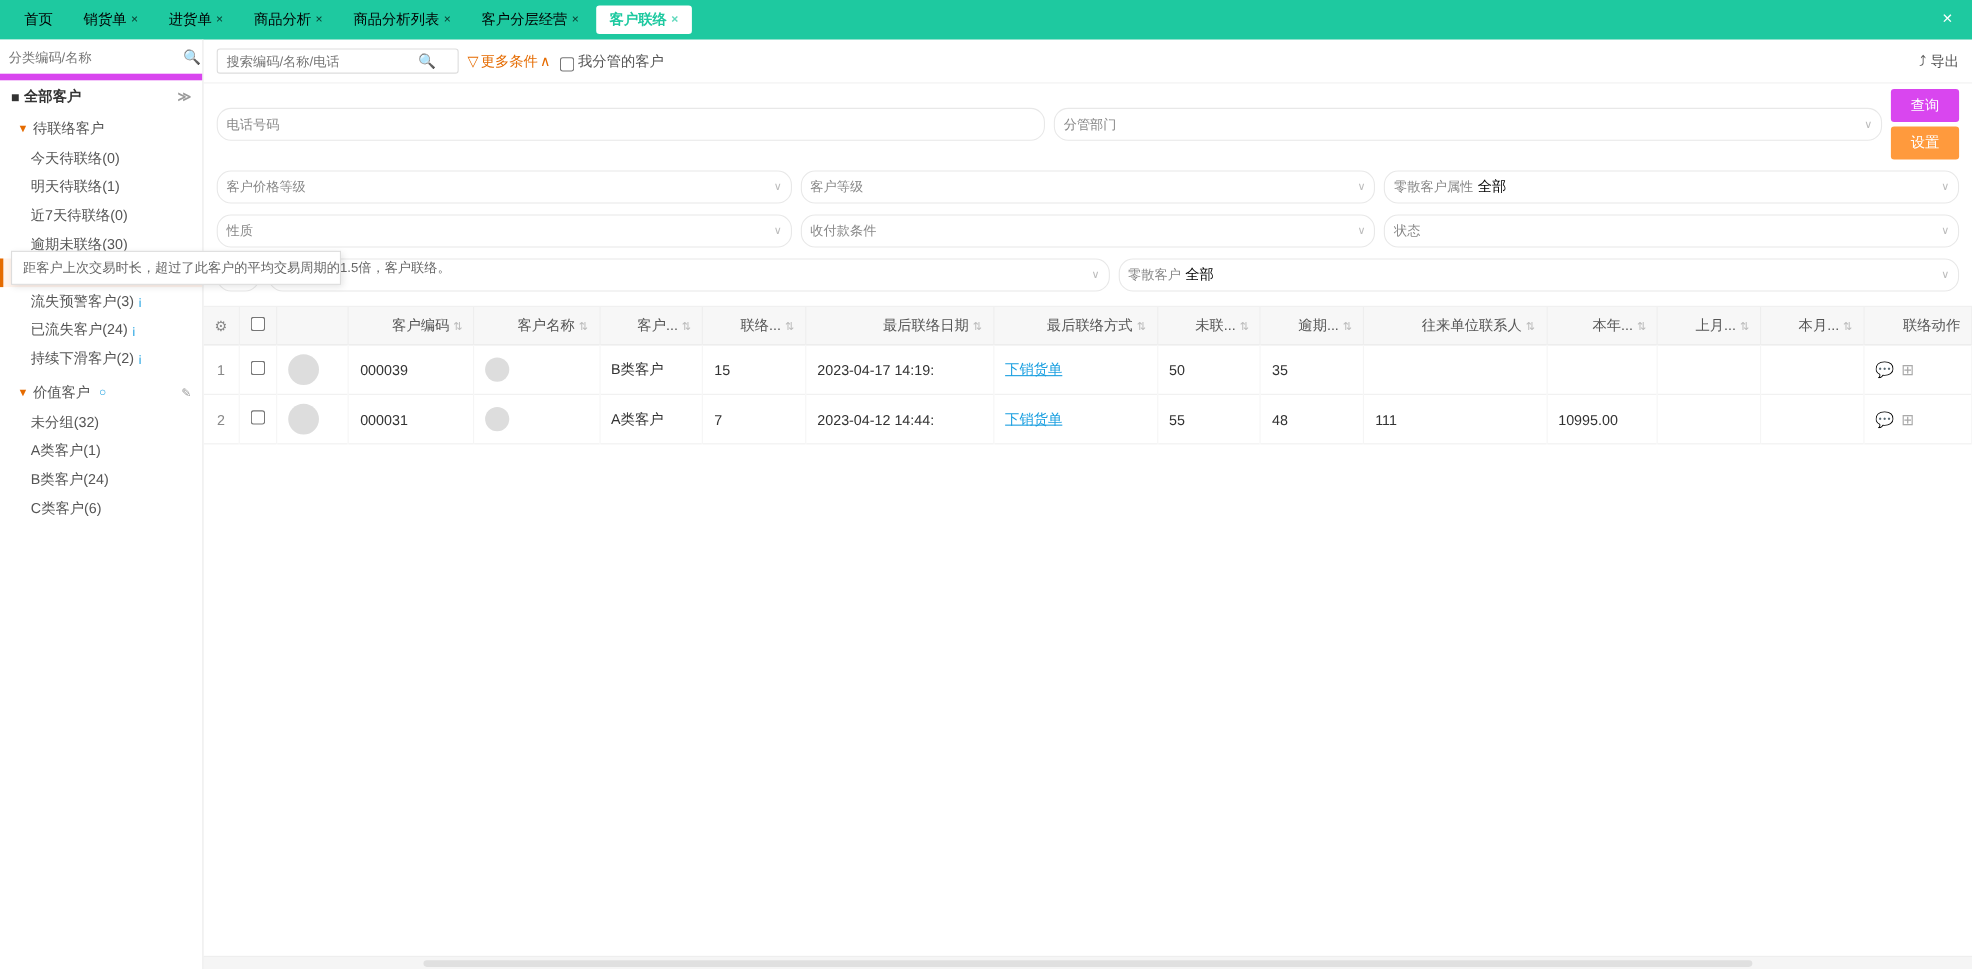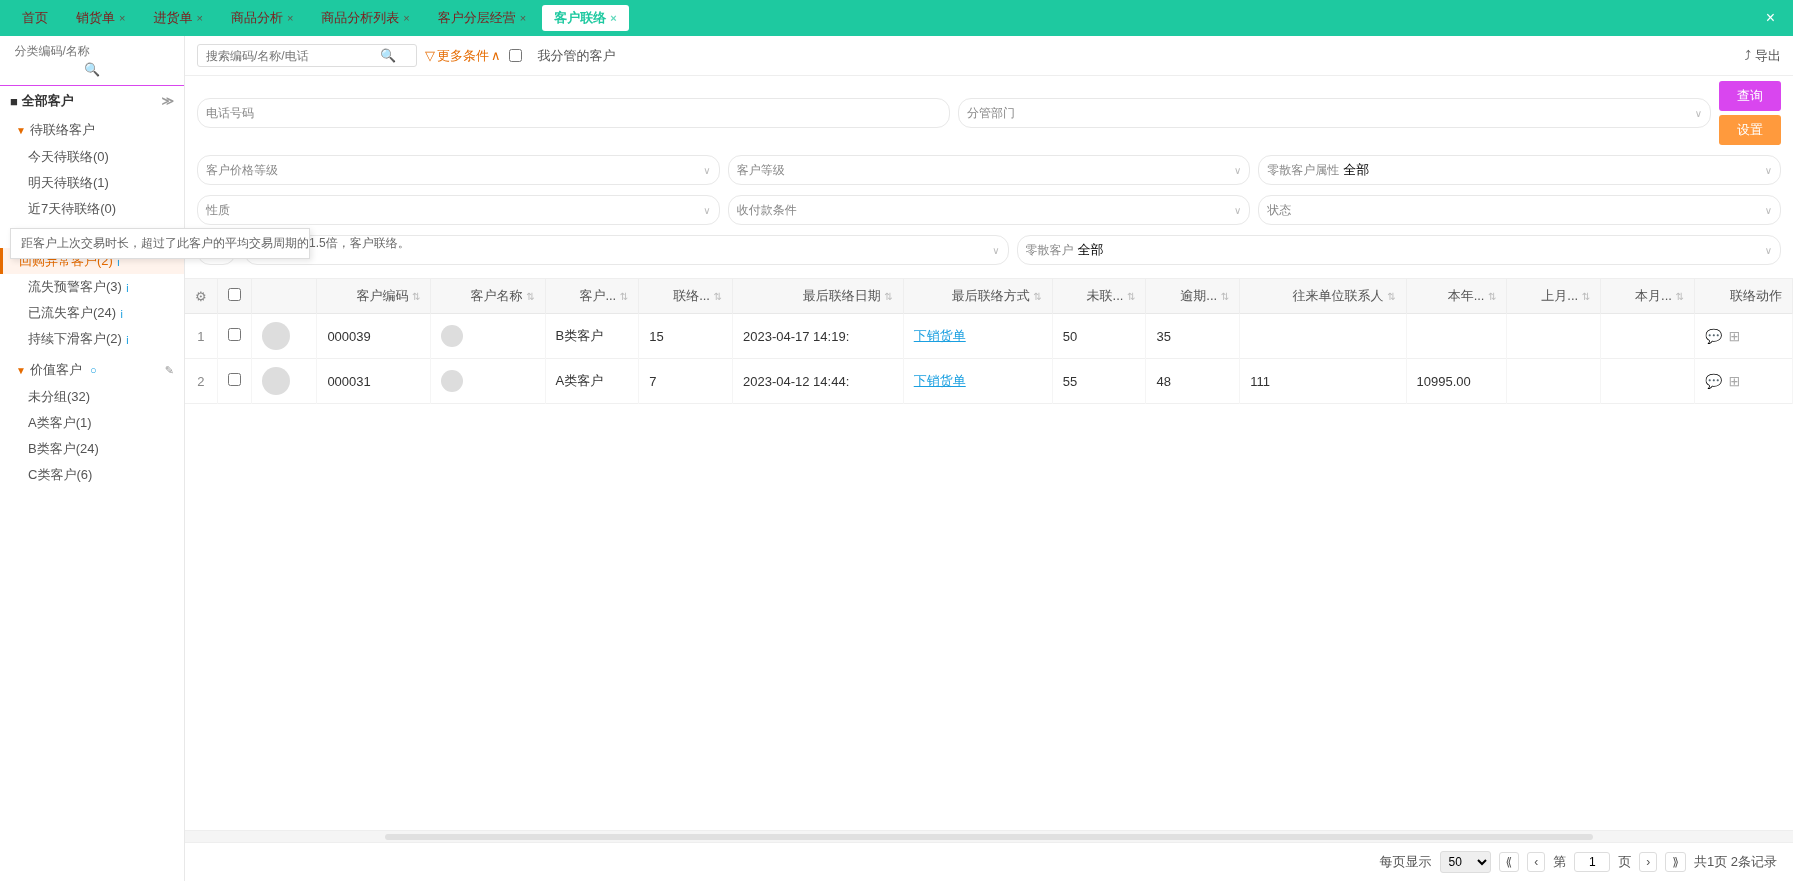"首页" .top-nav .nav-item { color: #7f1d1d -> #000000 }
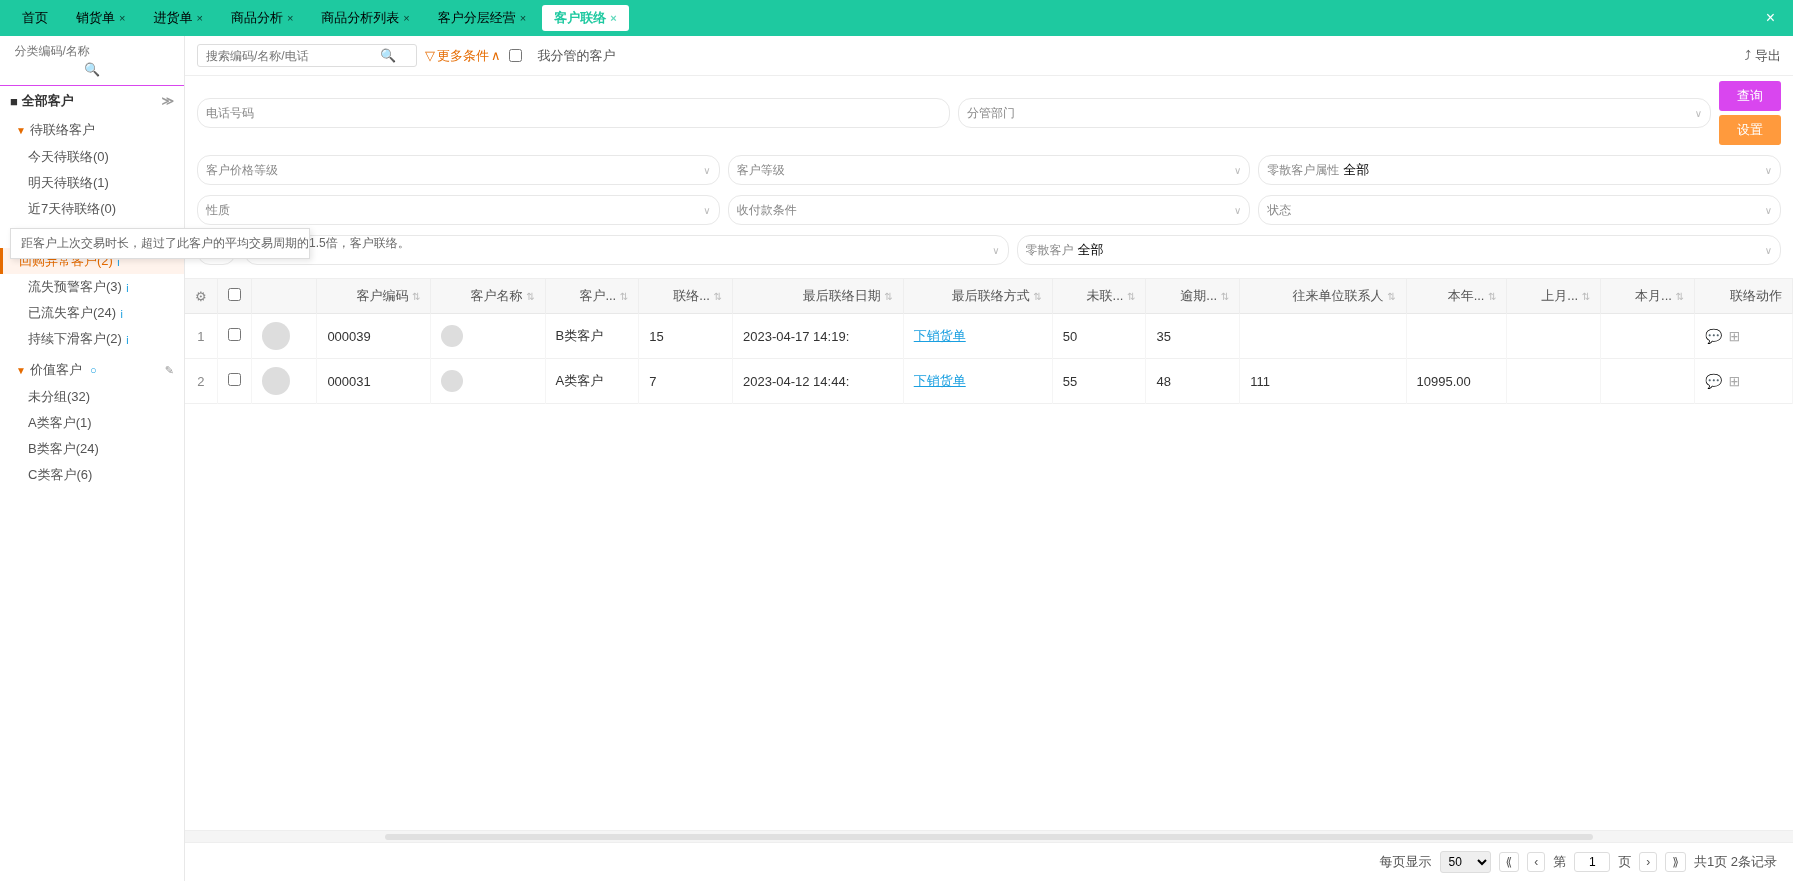"分类编码/名称" .sidebar-search { border-bottom: 1px solid #d946ef -> 6px solid #d946ef; flex-direction: column -> none }
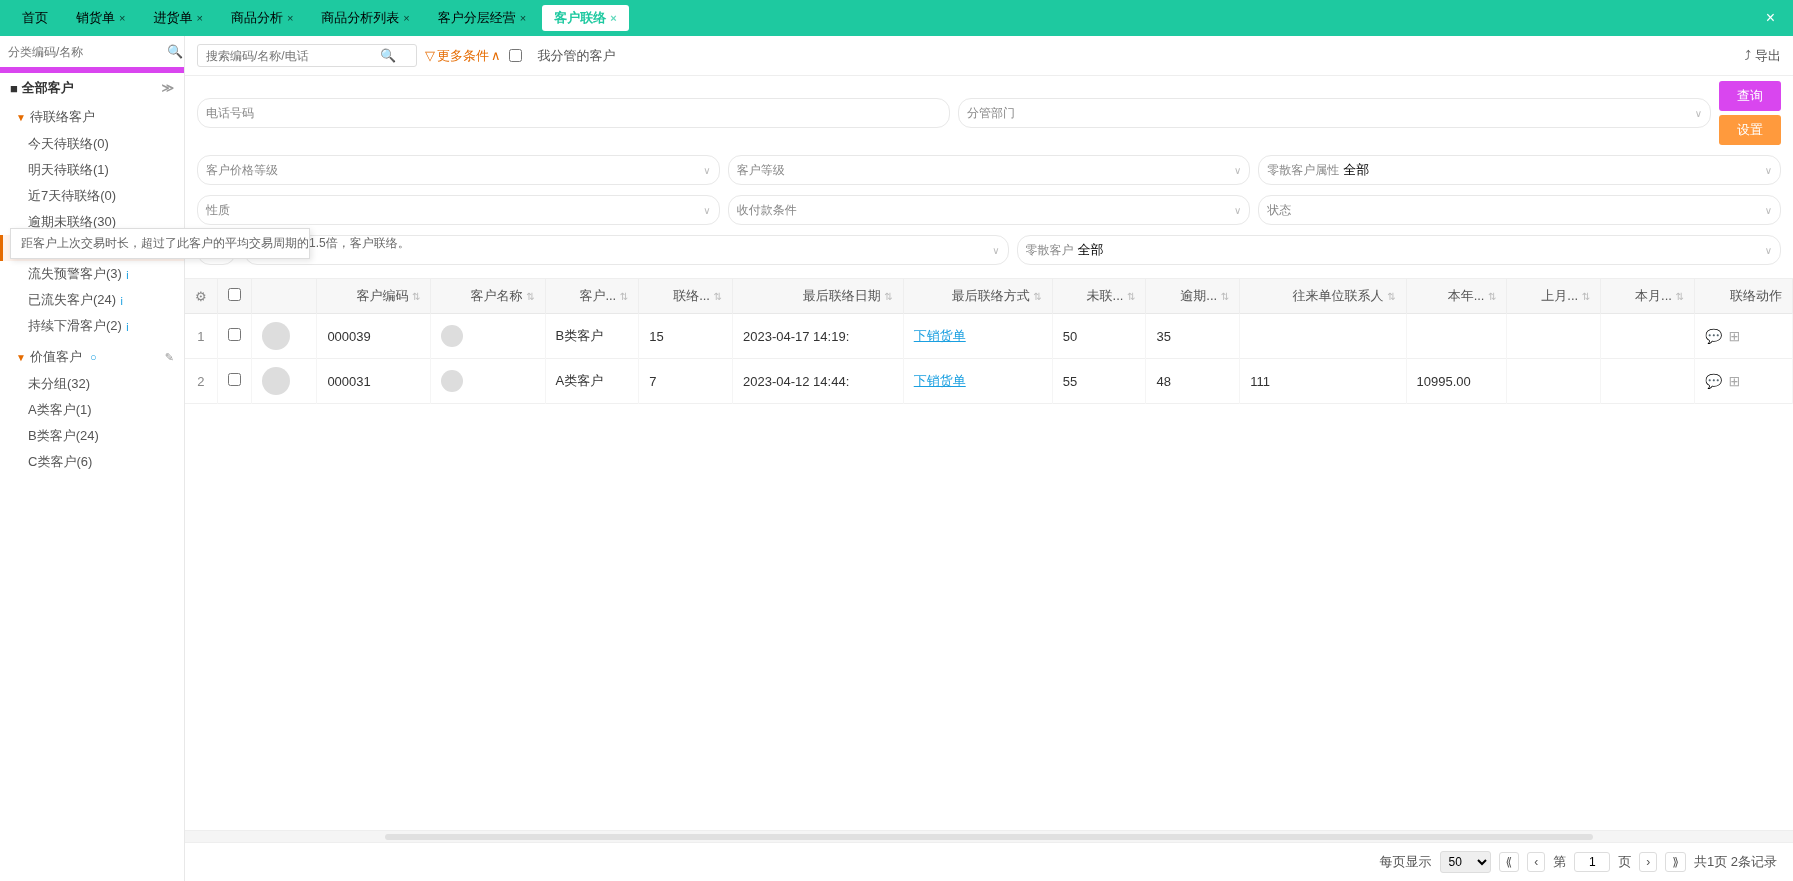"我分管的客户" .search-bar .my-customers { align-items: center -> flex-end; gap: 16px -> 4px }
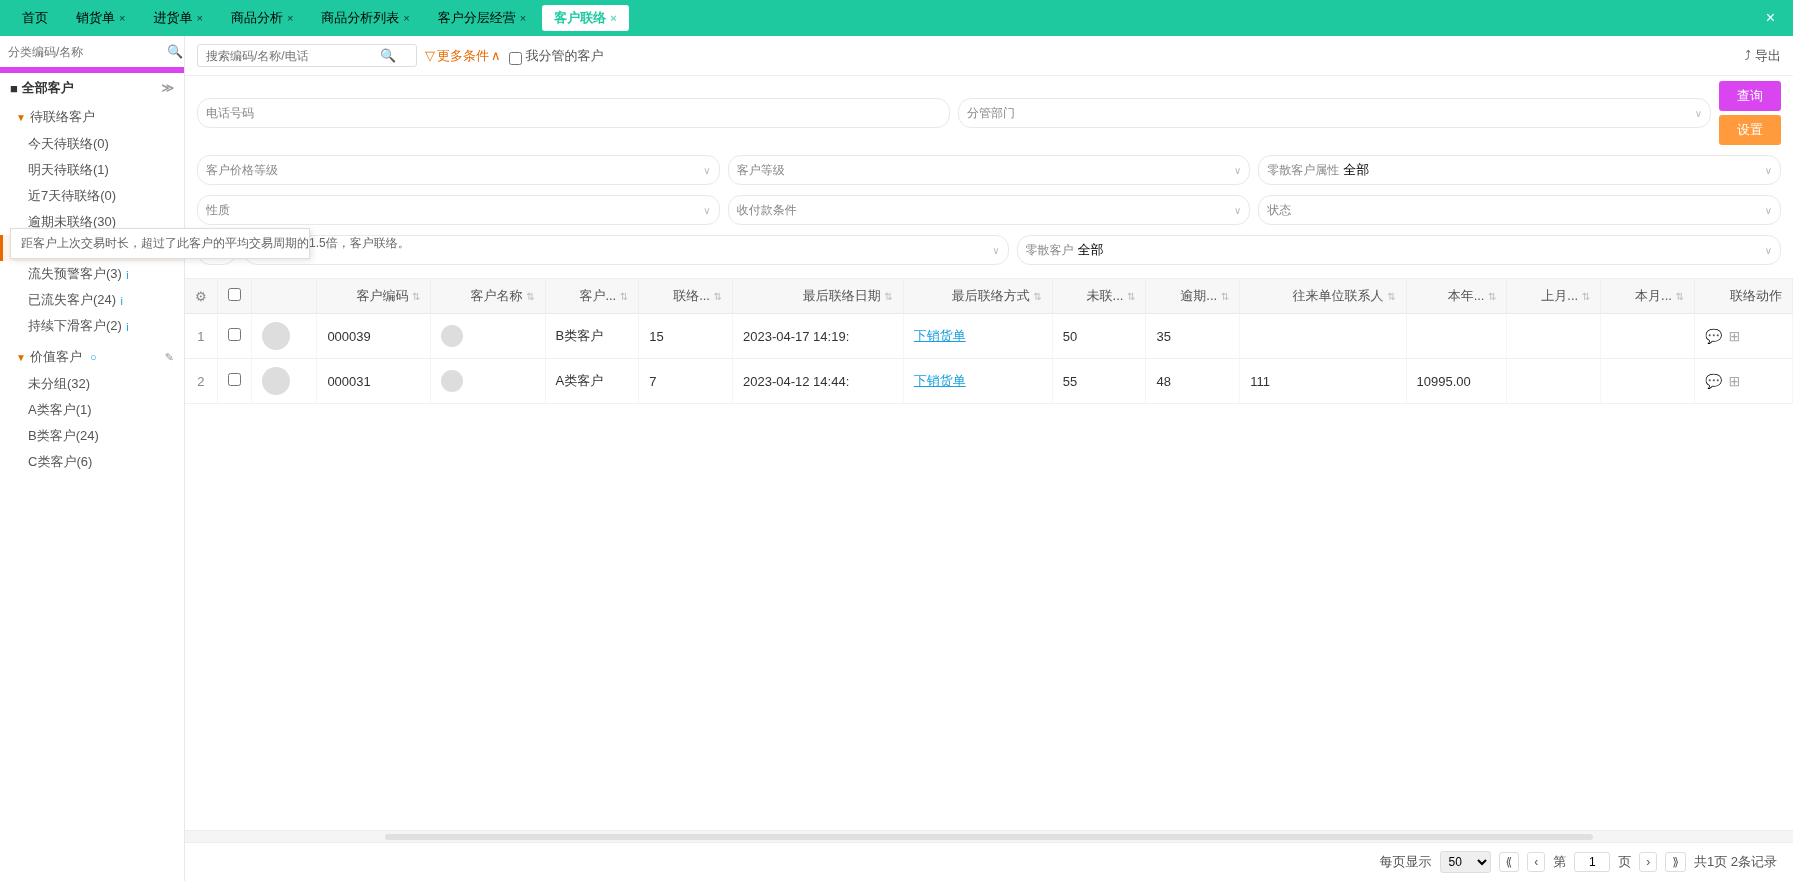"每页显示" div.table-footer { html: <div> <span>每页显示</span> <select> <option>50</option> <option>100</option> <option>200</option> </select> <button>⟪</button> <button>‹</button> <span>第</span> <input> <span>页</span> <button>›</button> <button>⟫</button> <span>共1页 2条记录</span> </div> -> none }
